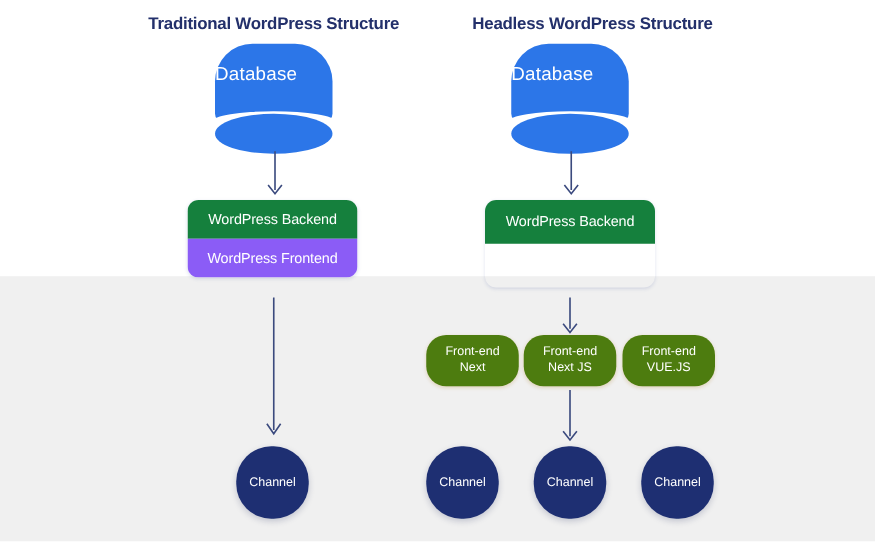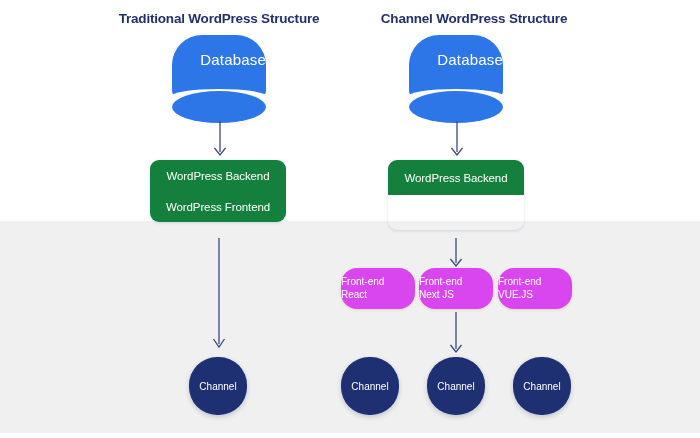"Channel WordPress Structure" div.title { text: Channel -> Headless }
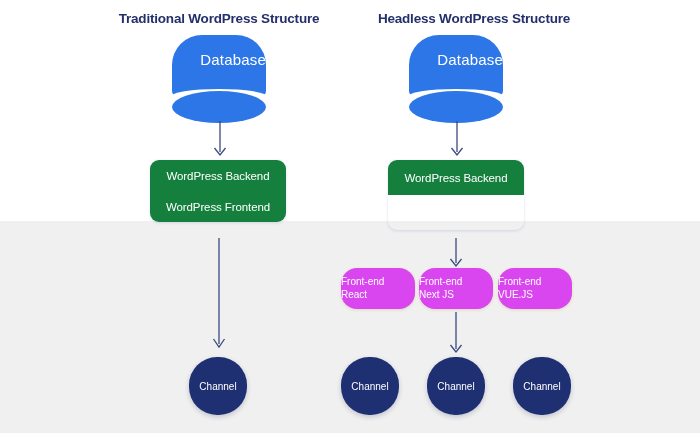"Database" .db-label { text-align: right -> left }
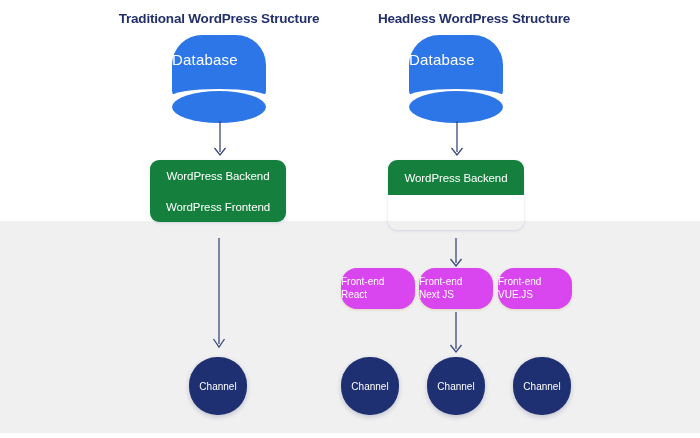"WordPress Frontend" .wp-frontend { background: #15803d -> #8b5cf6 }
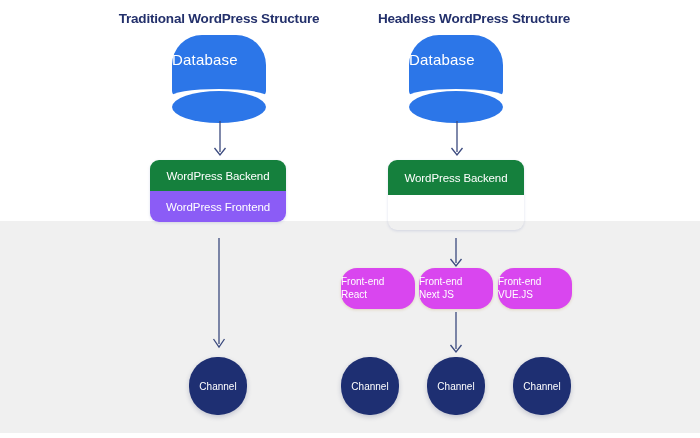"Front-end" .fe { align-items: flex-start -> center; background: #d946ef -> #4d7c0f }
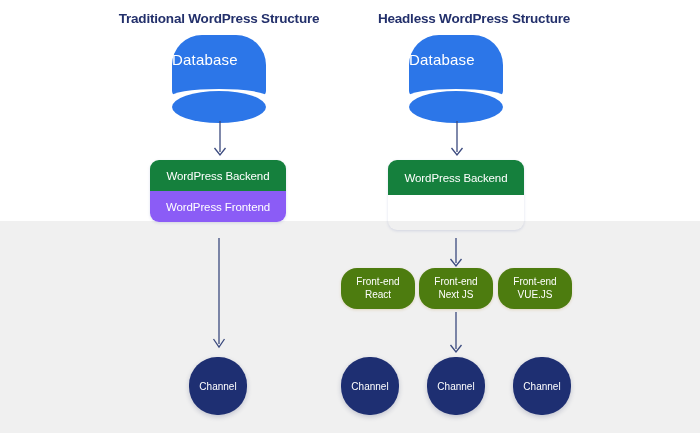"React" span { text: React -> Next }
